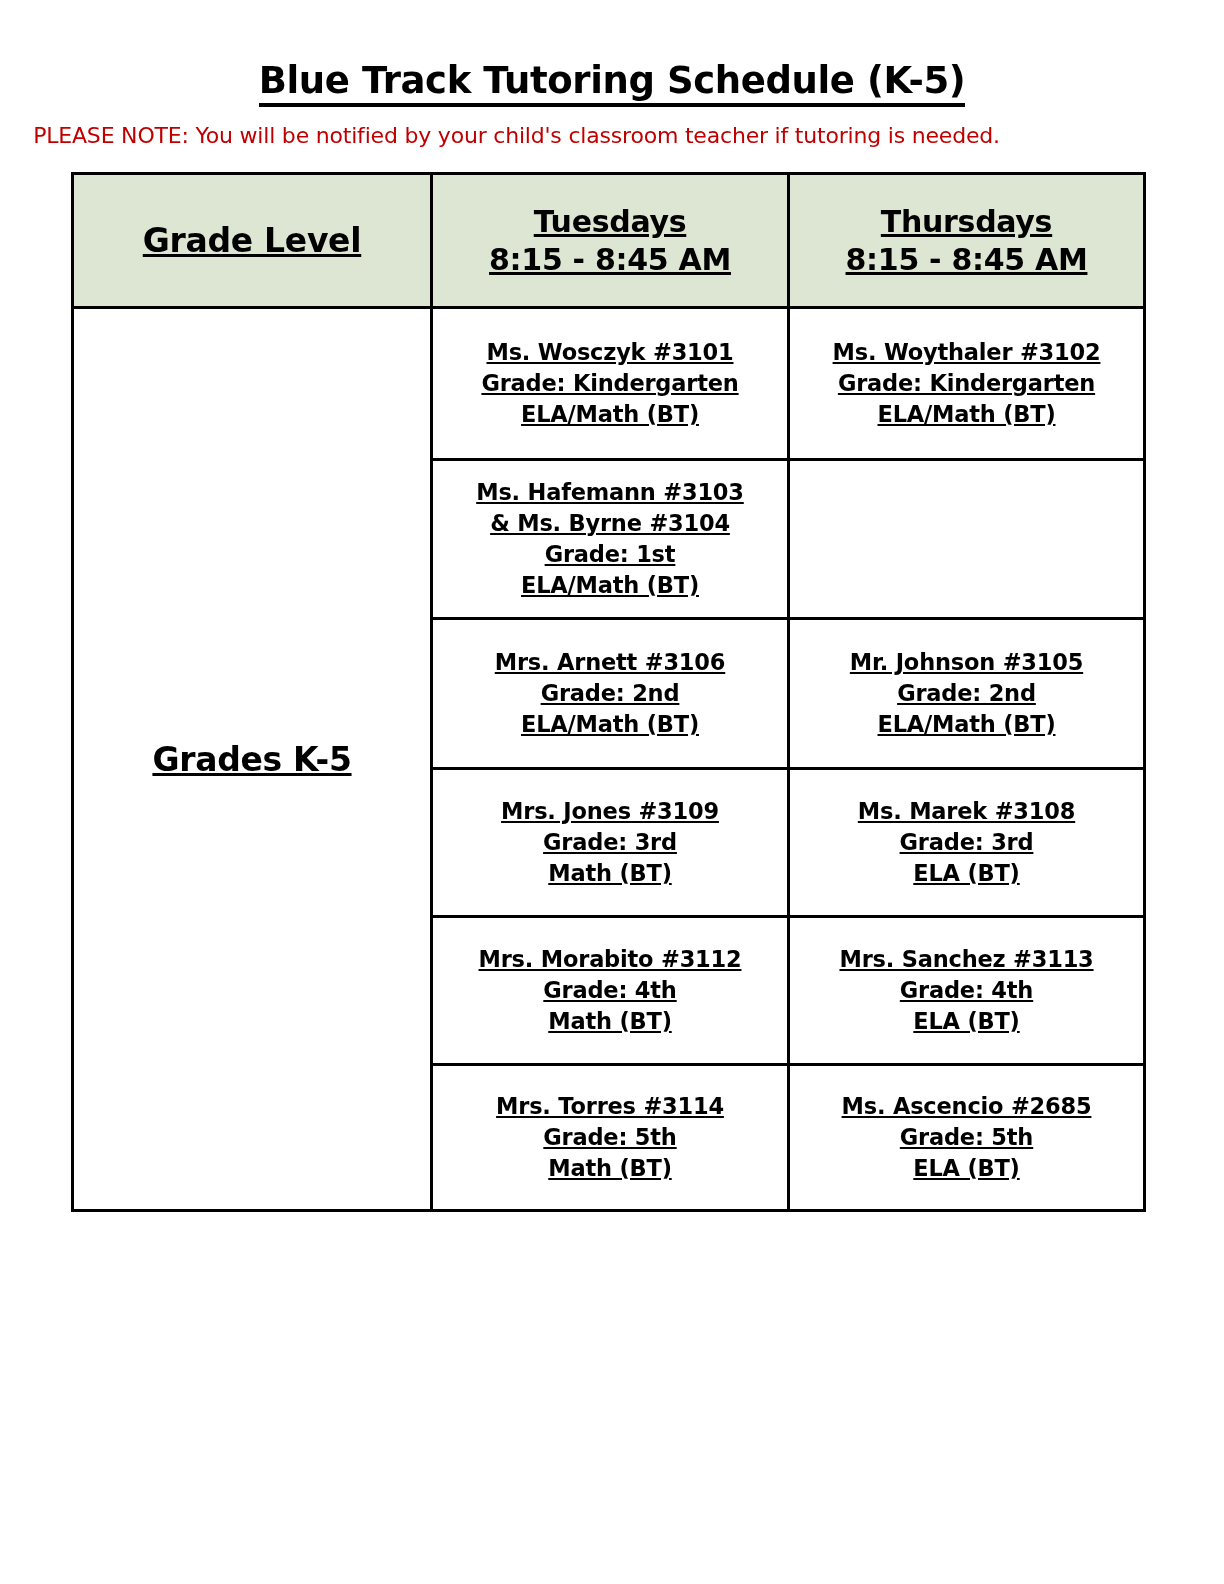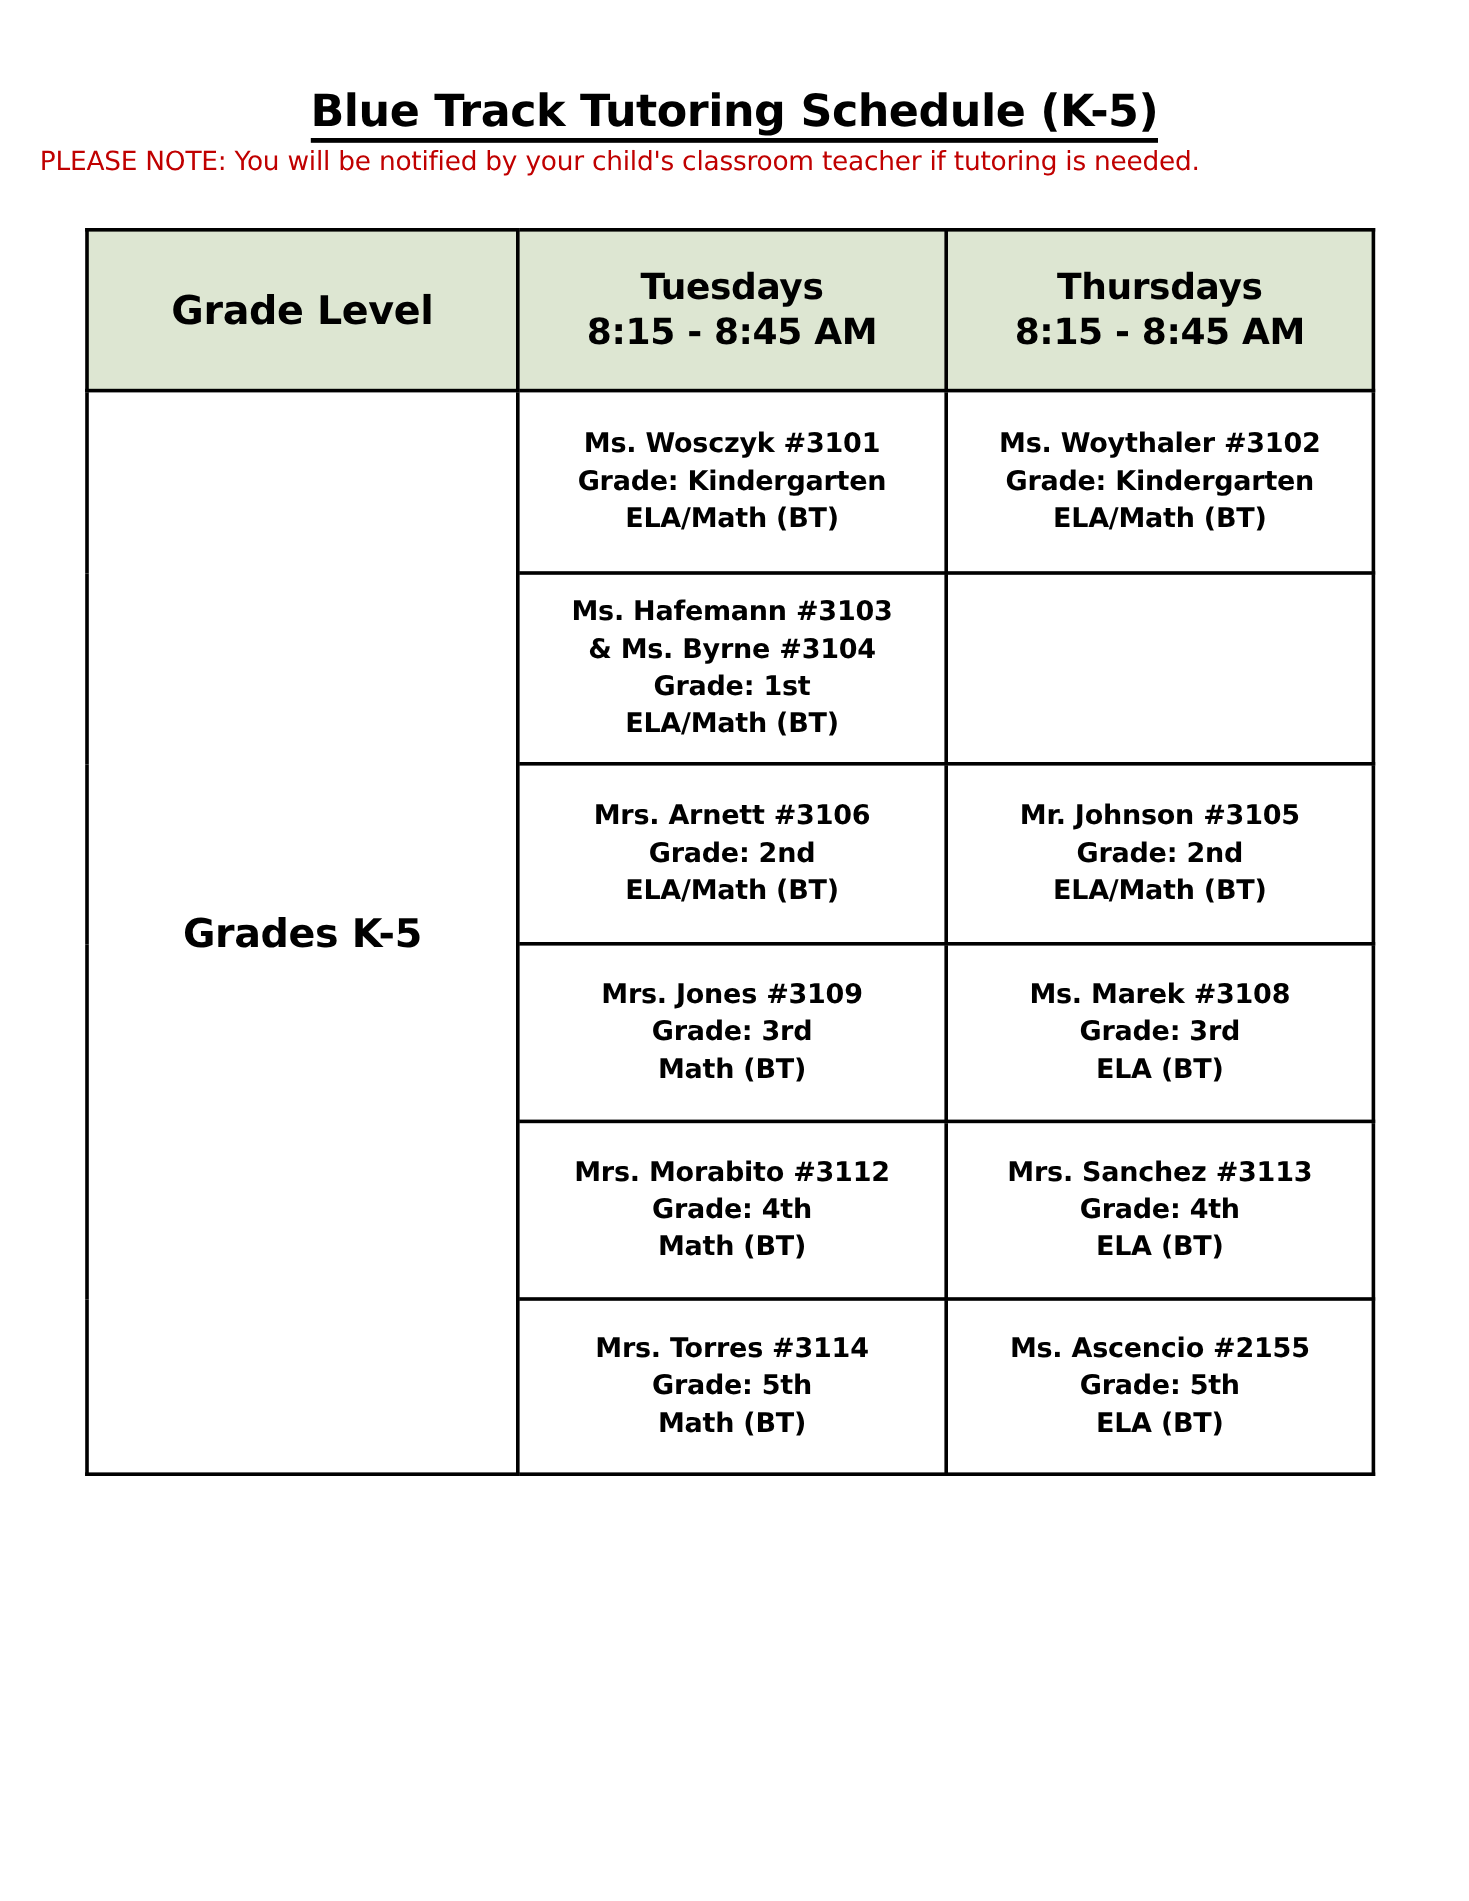"Blue Track Tutoring Schedule (K-5)" .doc-title { top: 74px -> 62px }
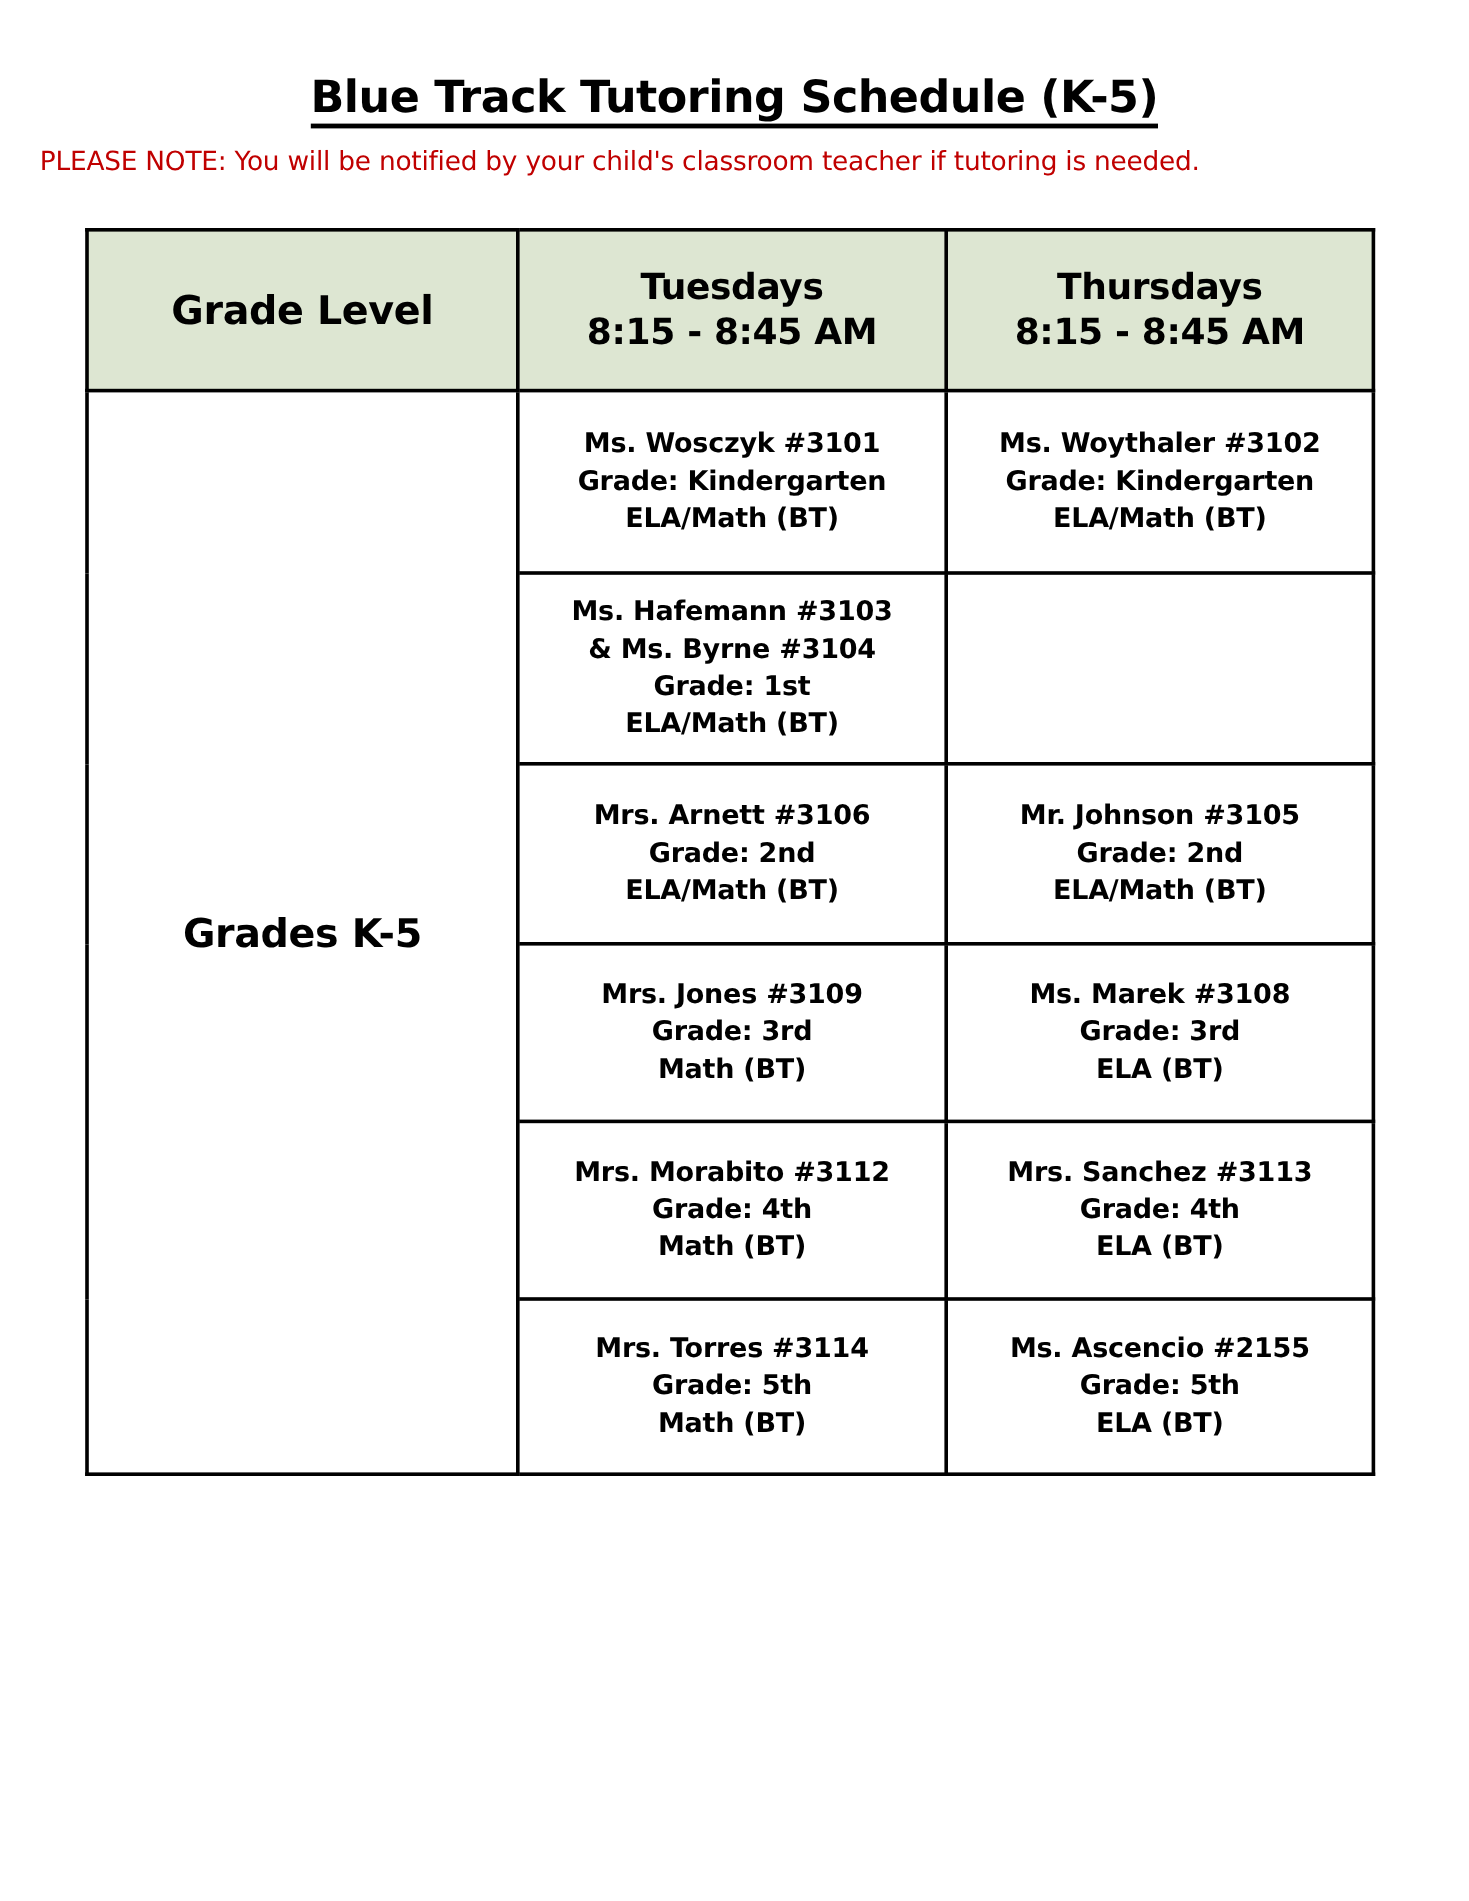"Grade Level" .schedule-table { text-decoration: none -> underline; top: 190px -> 172px }
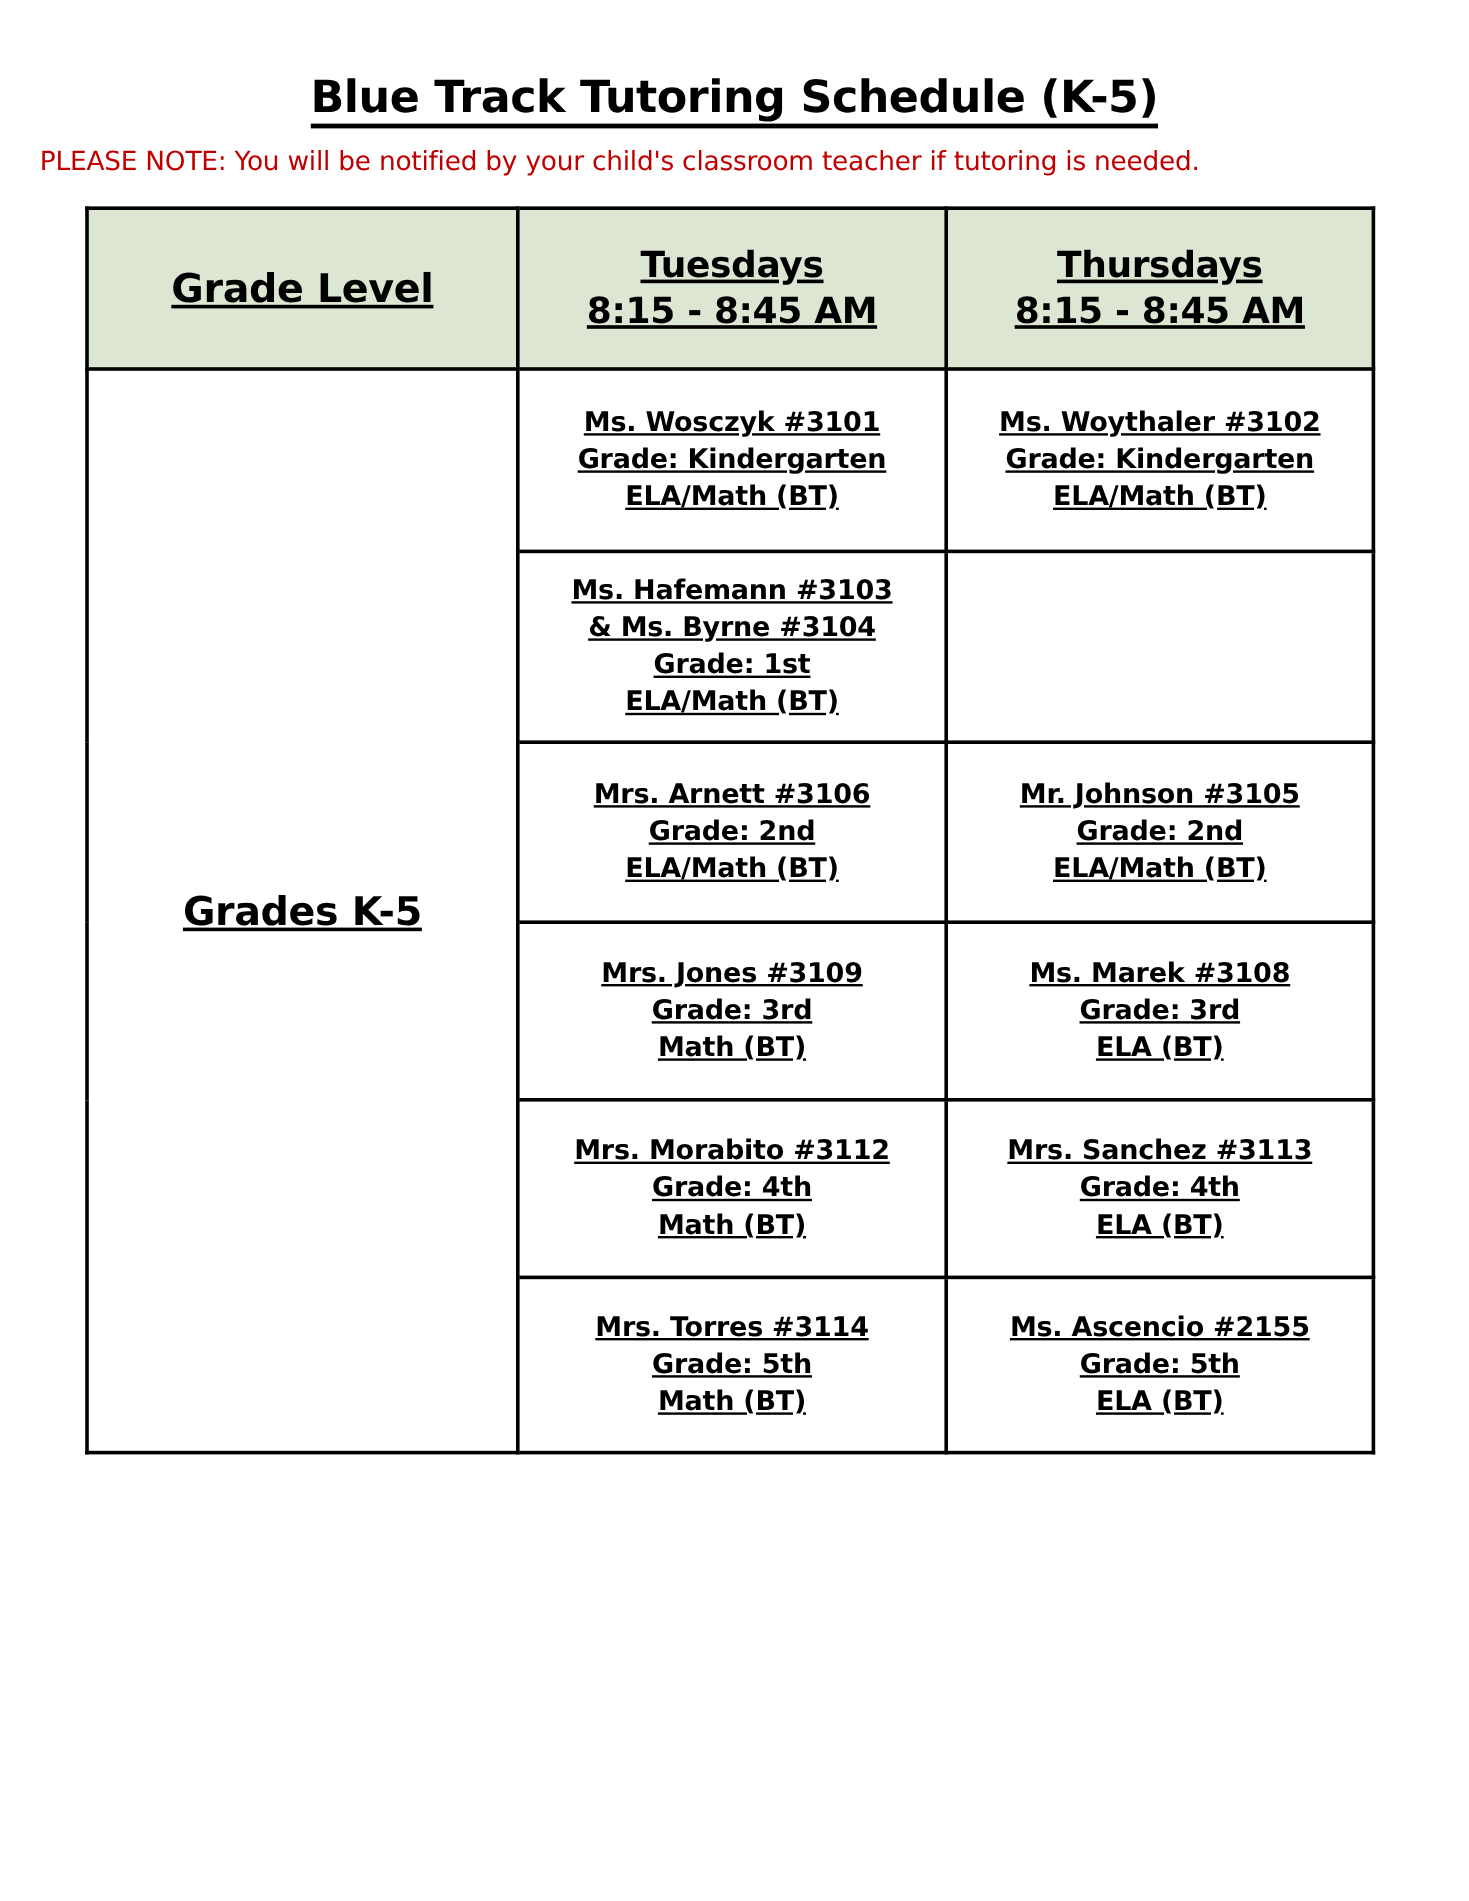"Ms. Ascencio #2155" span.line { text: 2155 -> 2685 }
